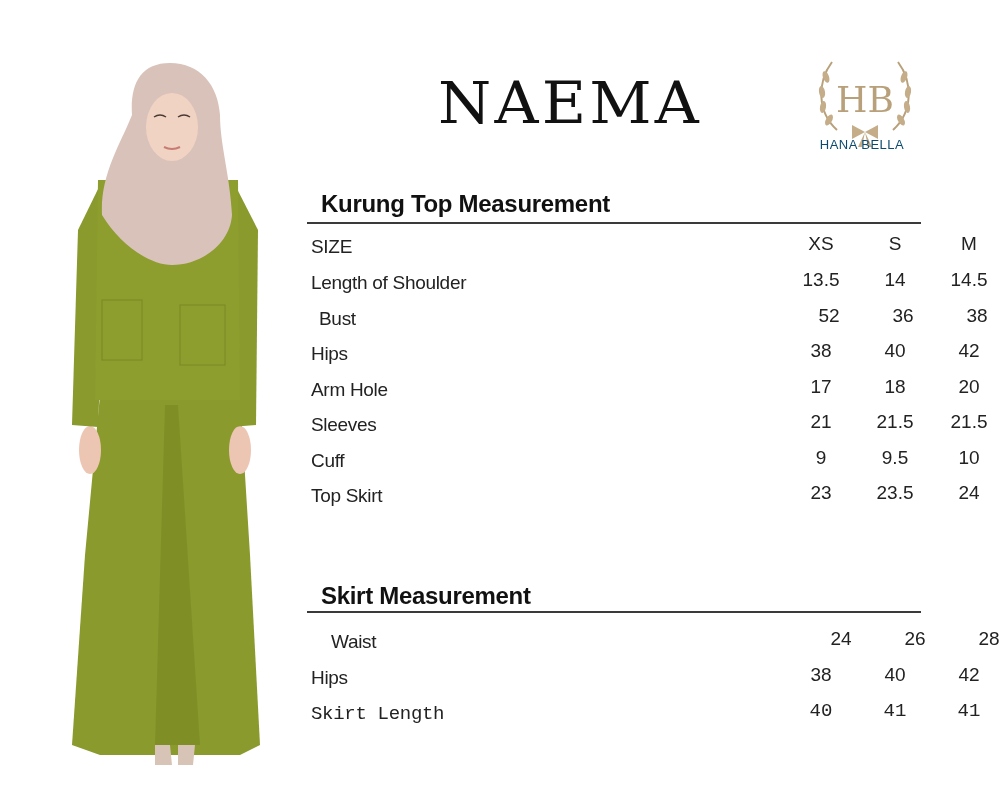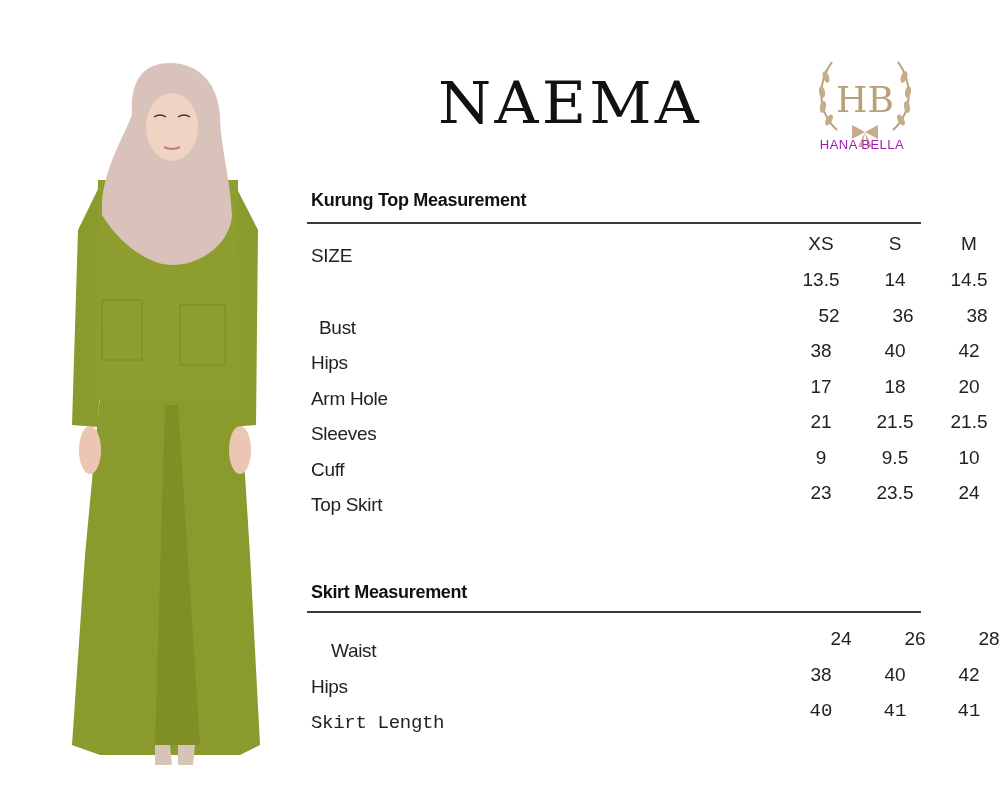"HANA BELLA" .logo-text { color: #a21caf -> #0c4a6e }
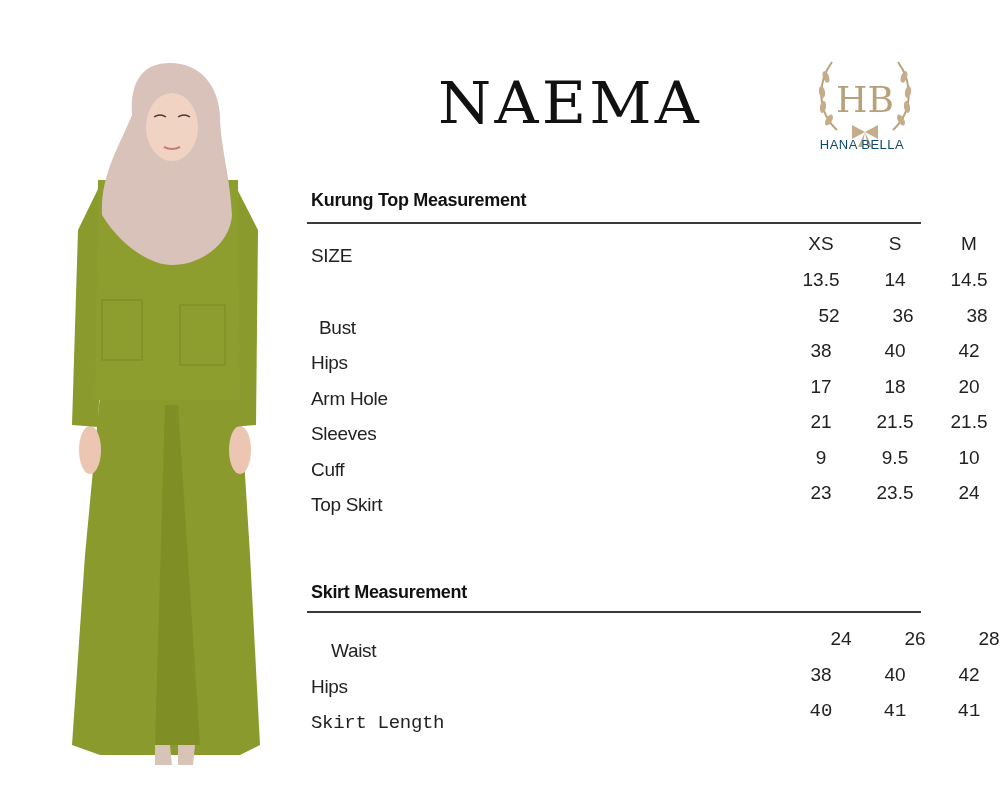"Kurung Top Measurement" .section-title { font-size: 18px -> 24px; left: 311px -> 321px }
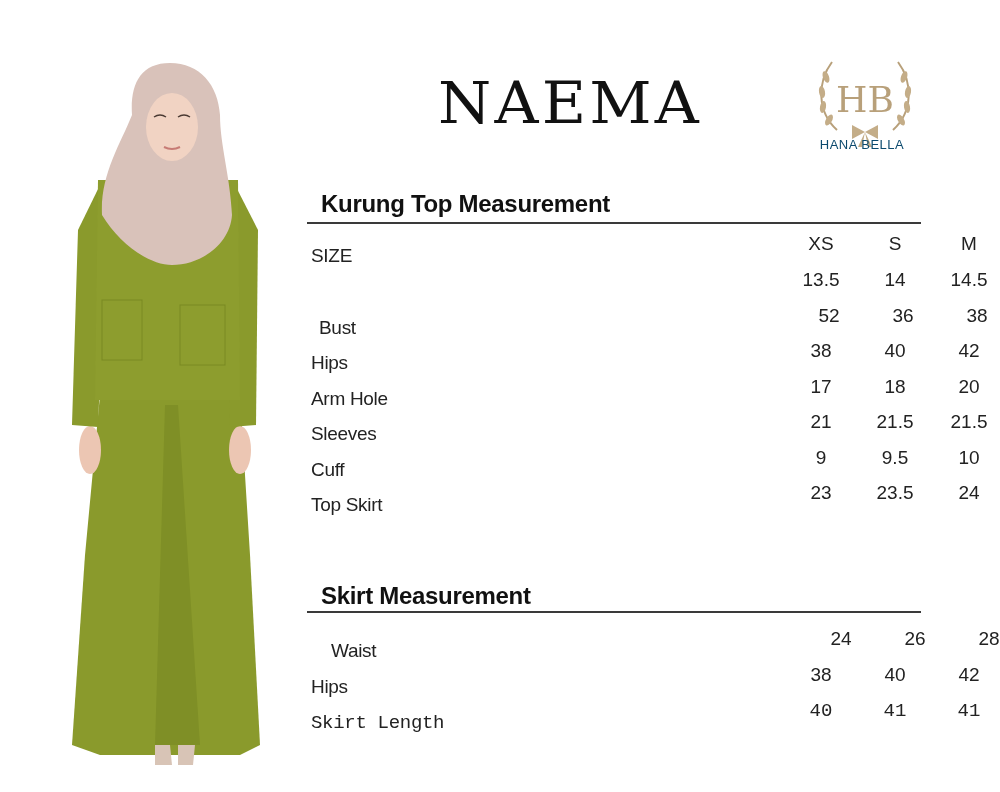"SIZE" .row .label { top: 12px -> 3px }
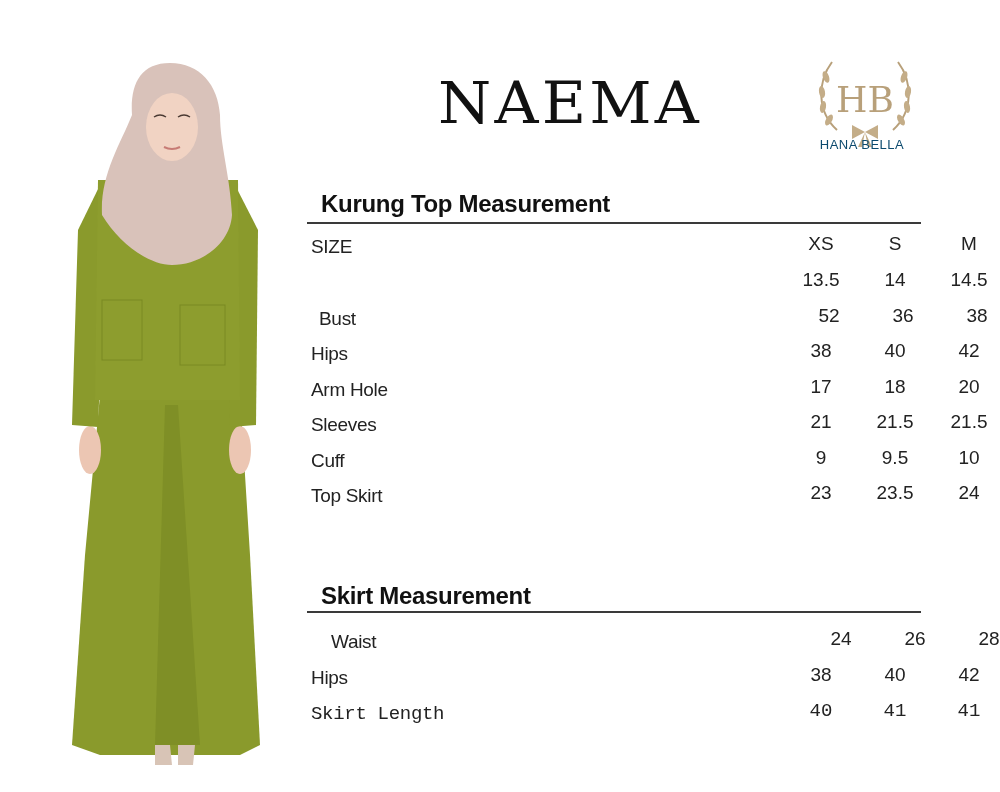"Length of Shoulder" span.label { html: none -> <span>Length of Shoulder</span> }
